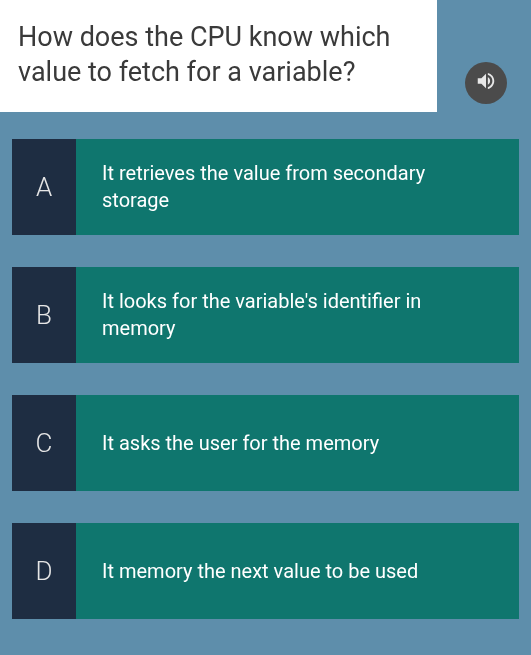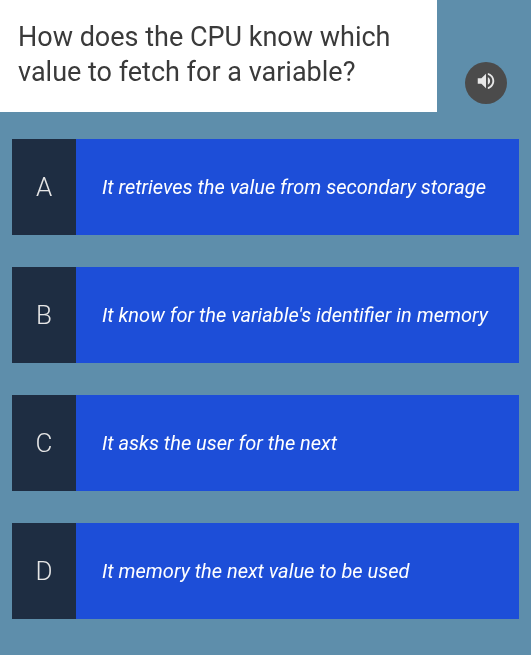"It retrieves the value from" .answer-text { background: #1d4ed8 -> #0f766e; font-style: italic -> none }
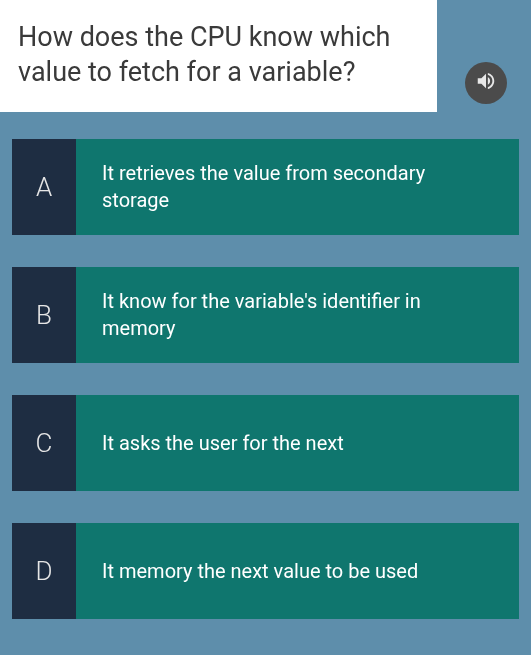"It know for the variable's" div.answer-text { text: know -> looks }
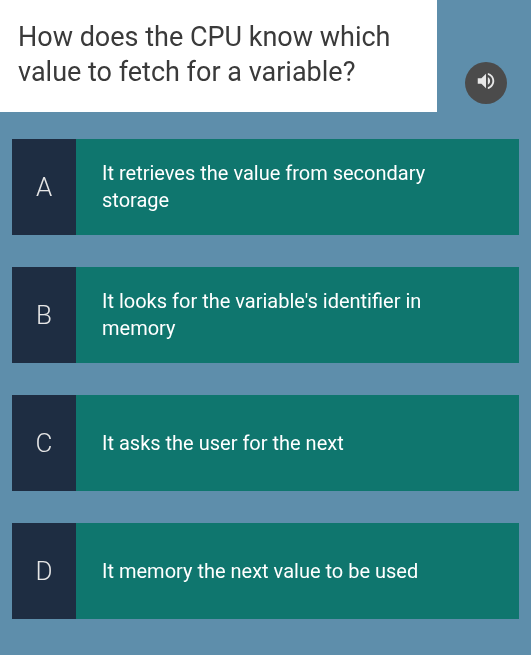"It asks the user for" div.answer-text { text: next -> memory }
